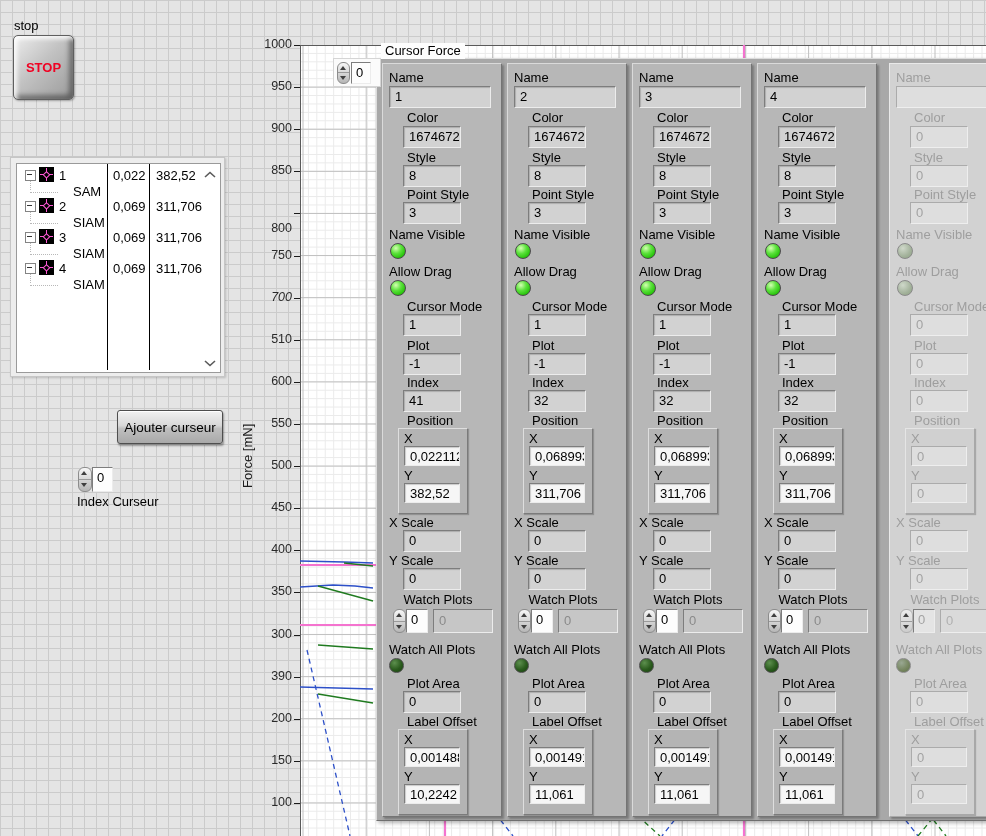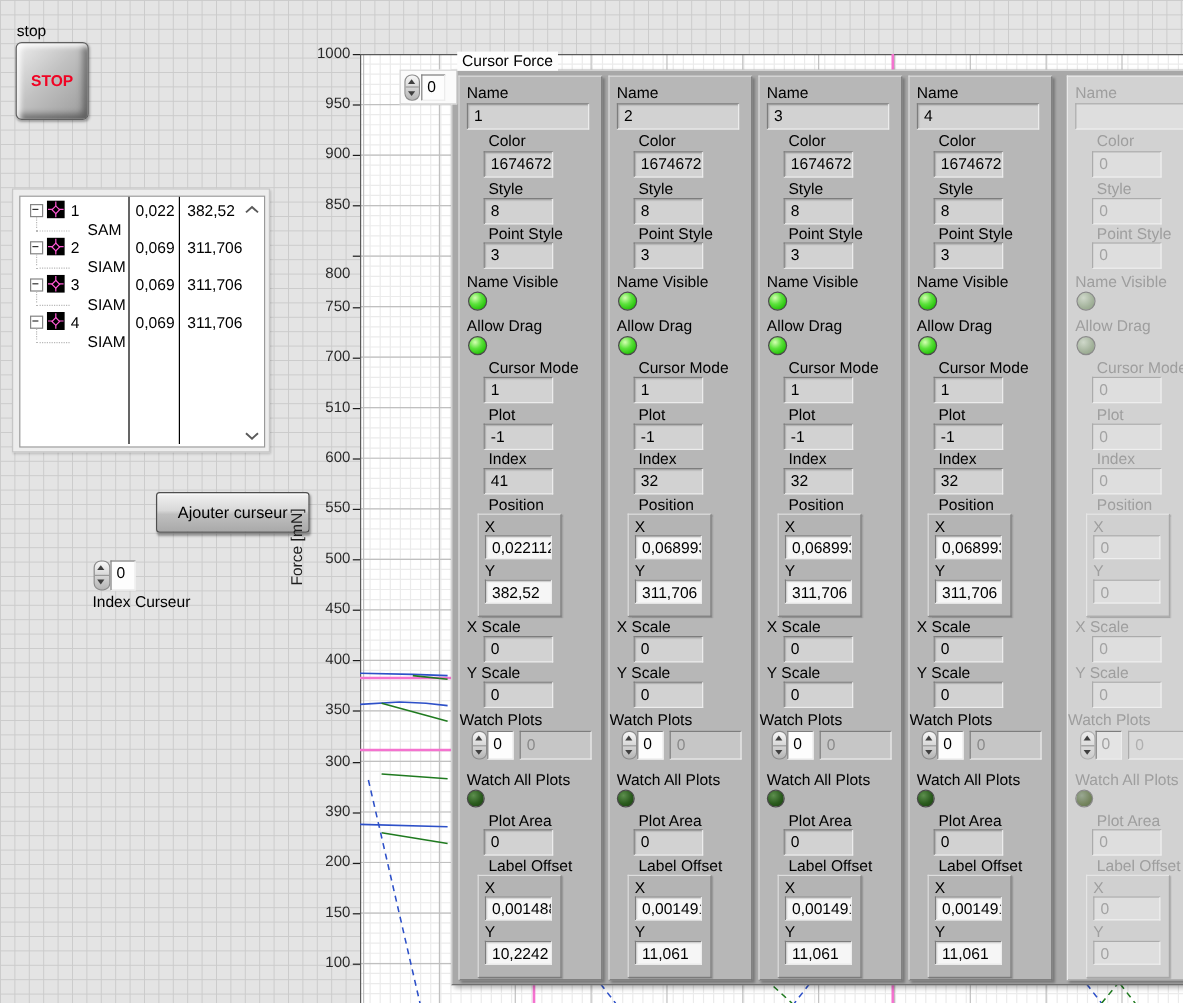"700" div.ytick-label { font-style: none -> italic }
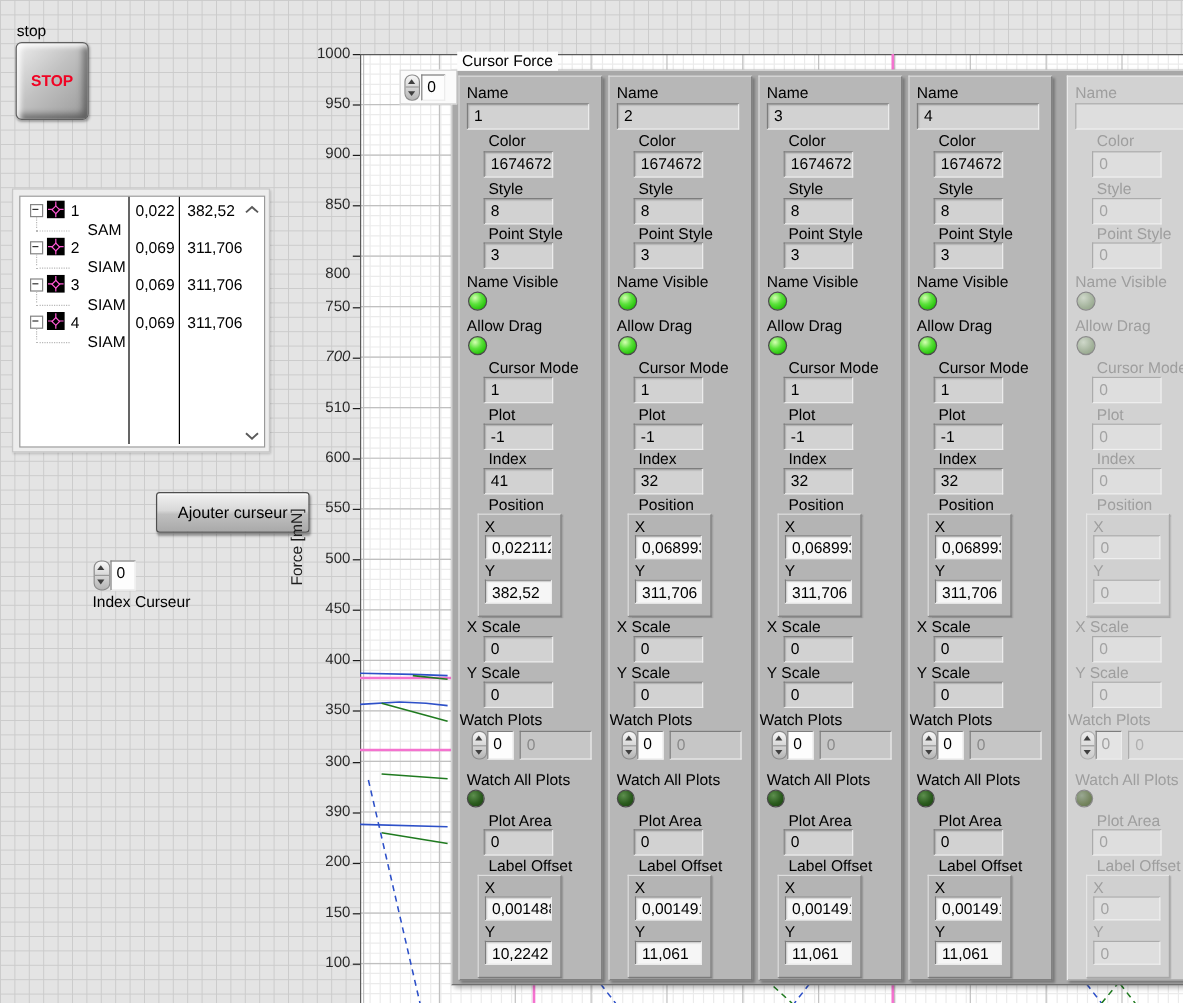"Ajouter curseur" .btn-add { margin-left: 13px -> none; width: 128px -> 106px }
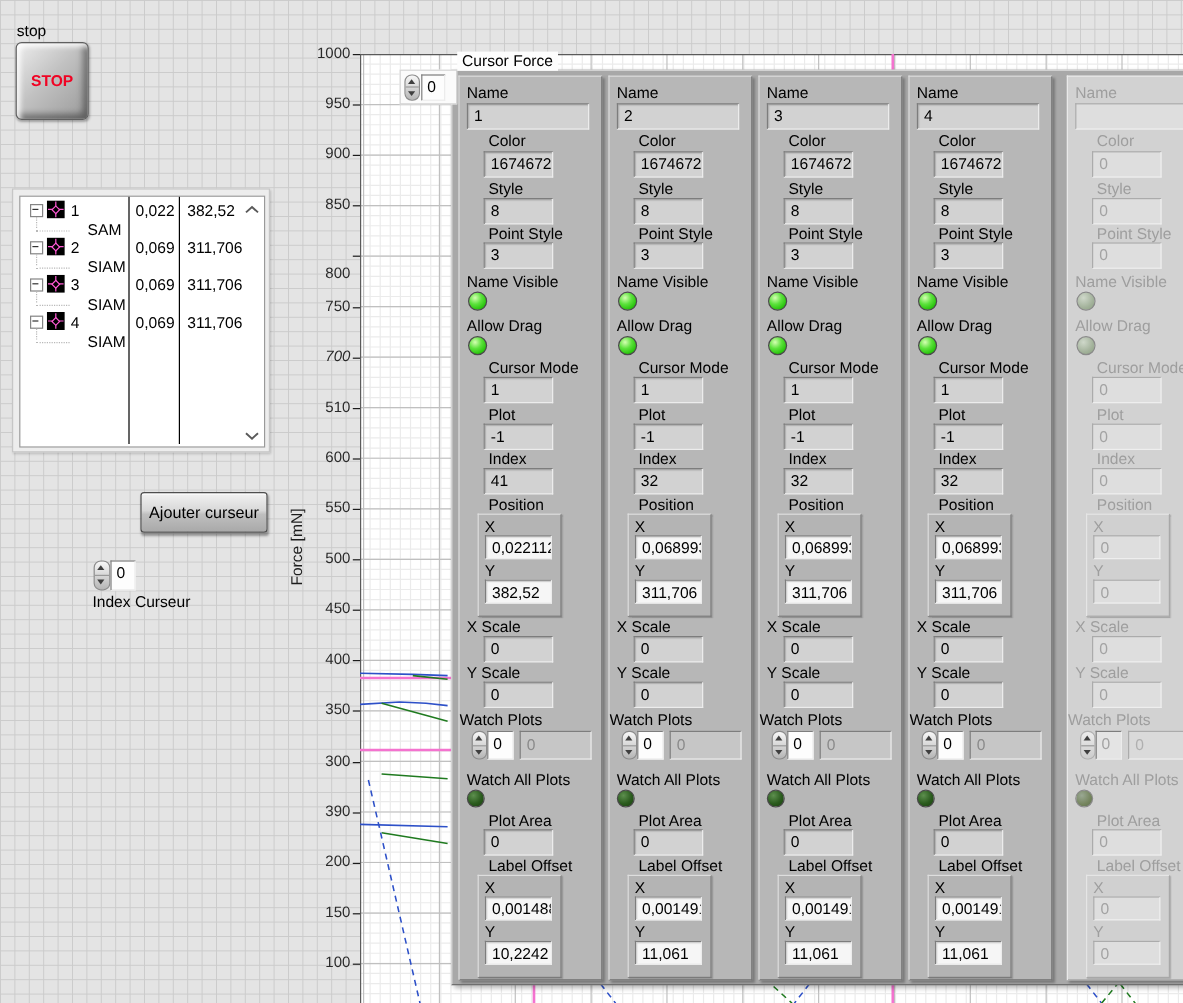"Watch Plots" .lv-label.right { text-align: left -> center }
